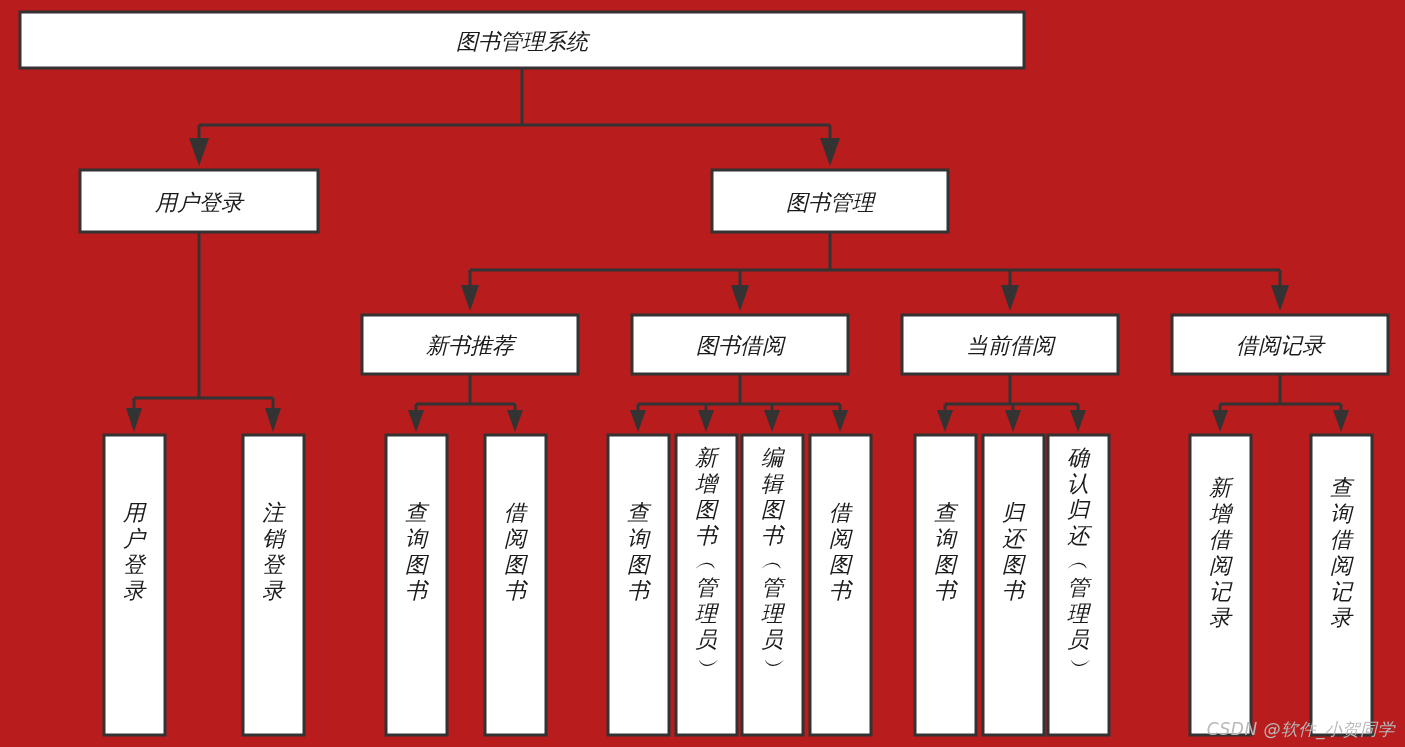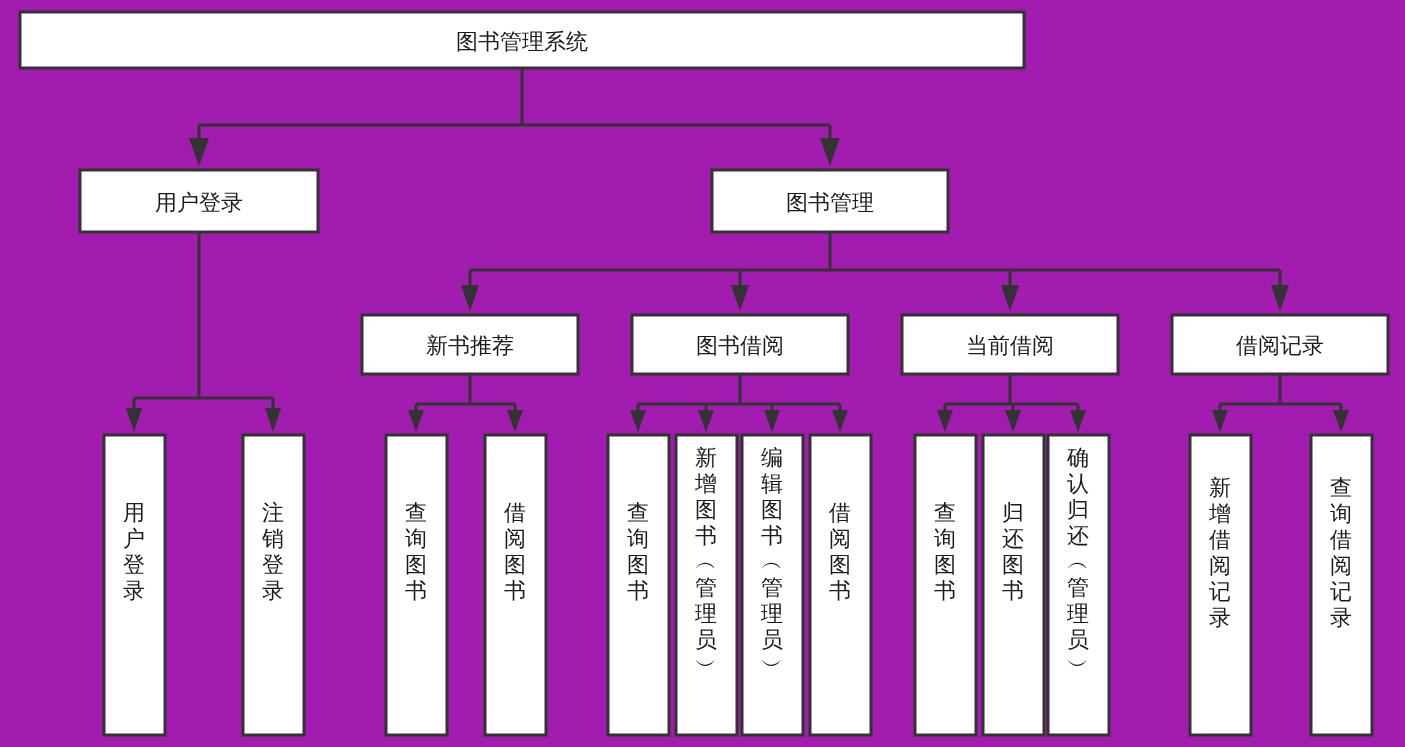"图书管理系统" #diagram-root { background: #a21caf -> #b91c1c; font-style: none -> italic }
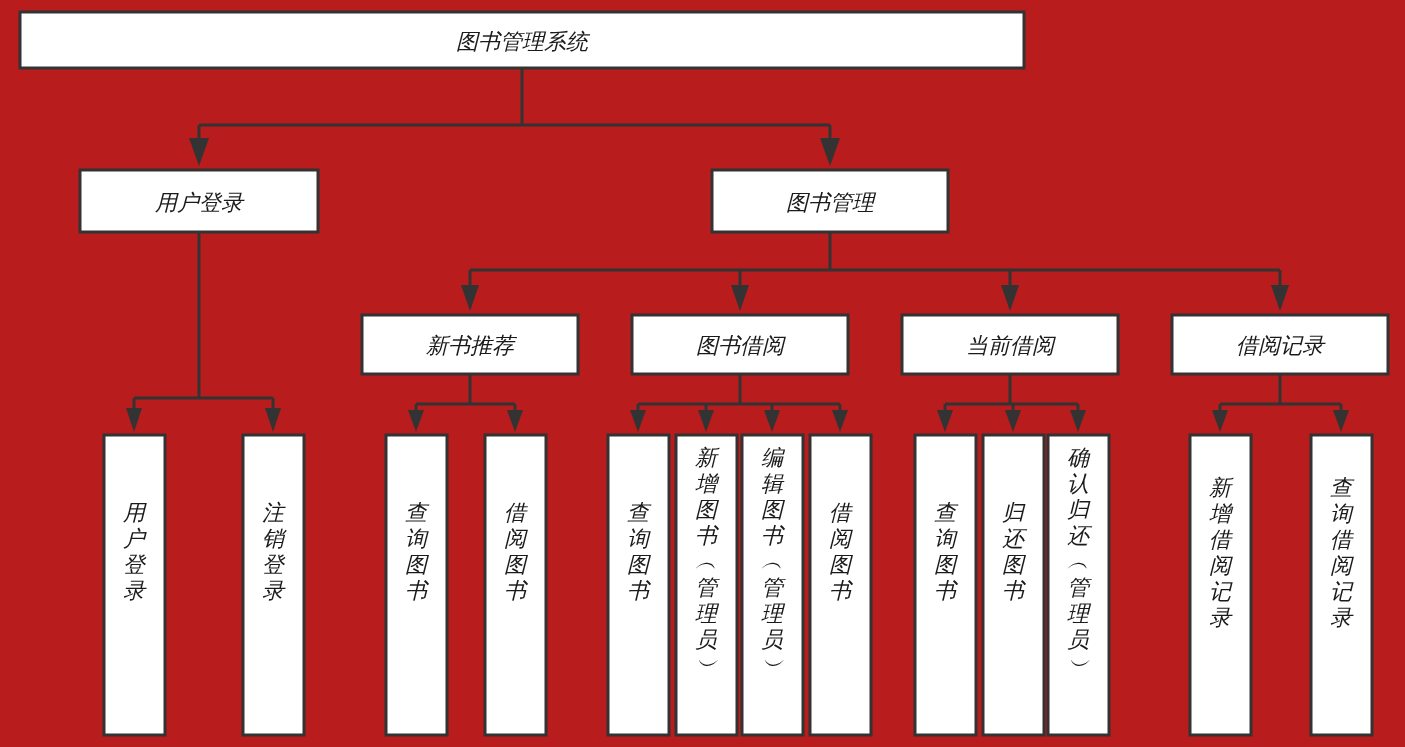"CSDN @软件_小贺同学" div.watermark { html: none -> <div>CSDN @软件_小贺同学</div> }
